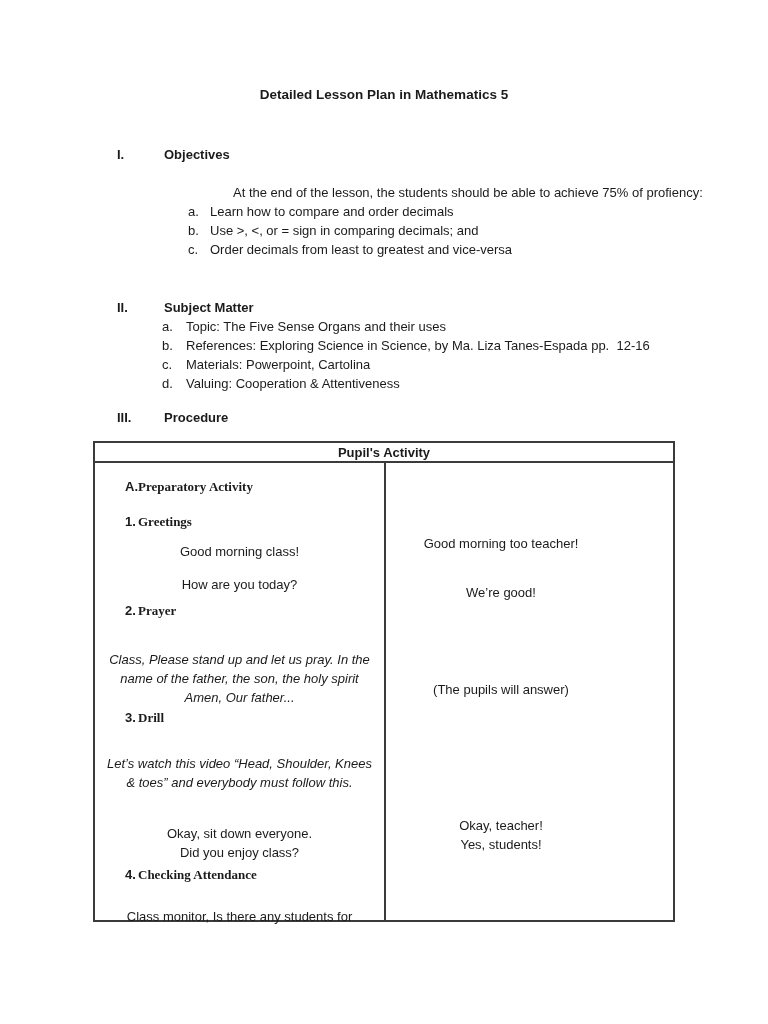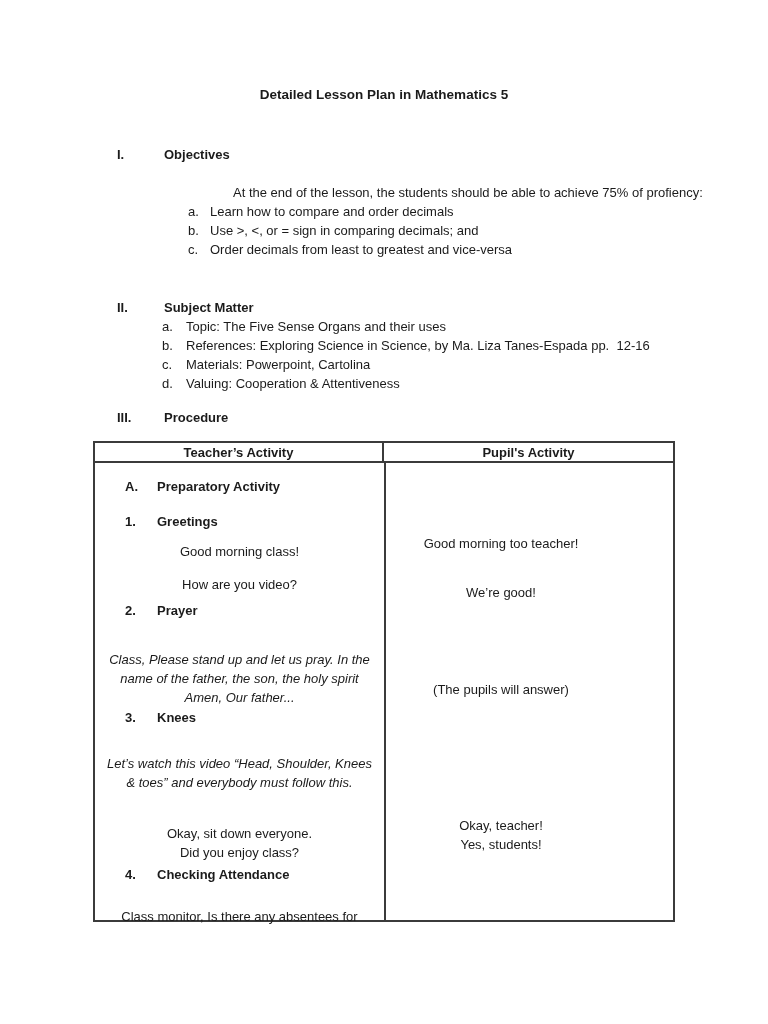"Teacher’s Activity" div.th { html: <div>Teacher’s Activity</div> -> none }
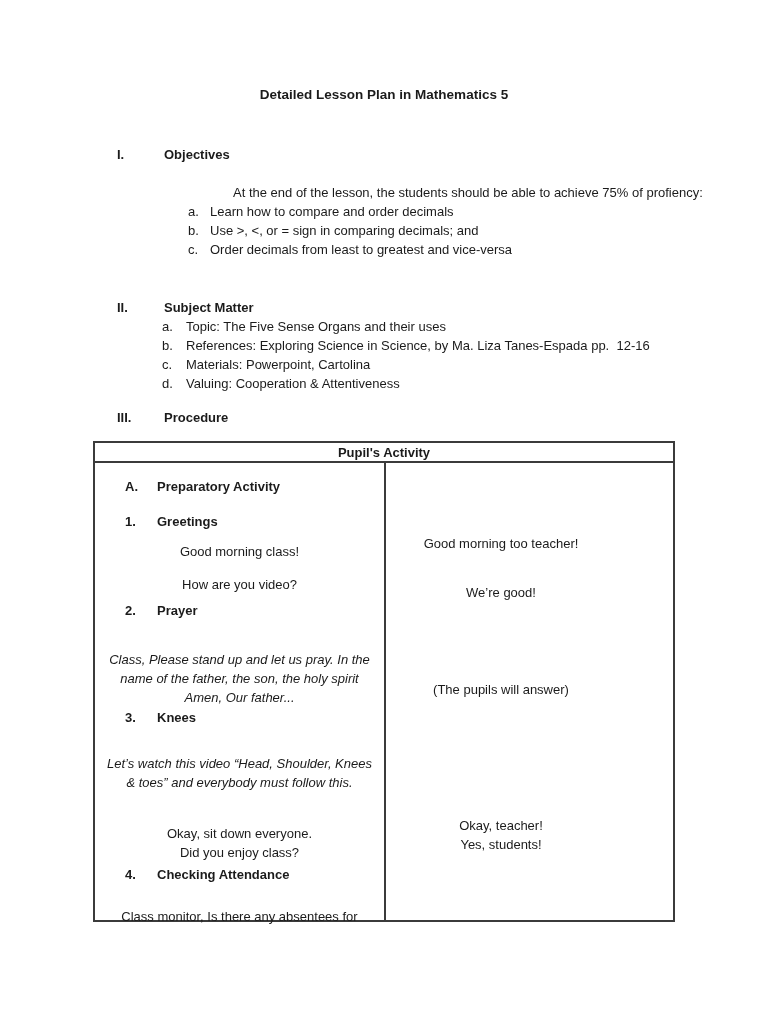"Preparatory Activity" .t-heading .lbl { font-family: none -> Liberation Serif, serif; left: 62px -> 43px }
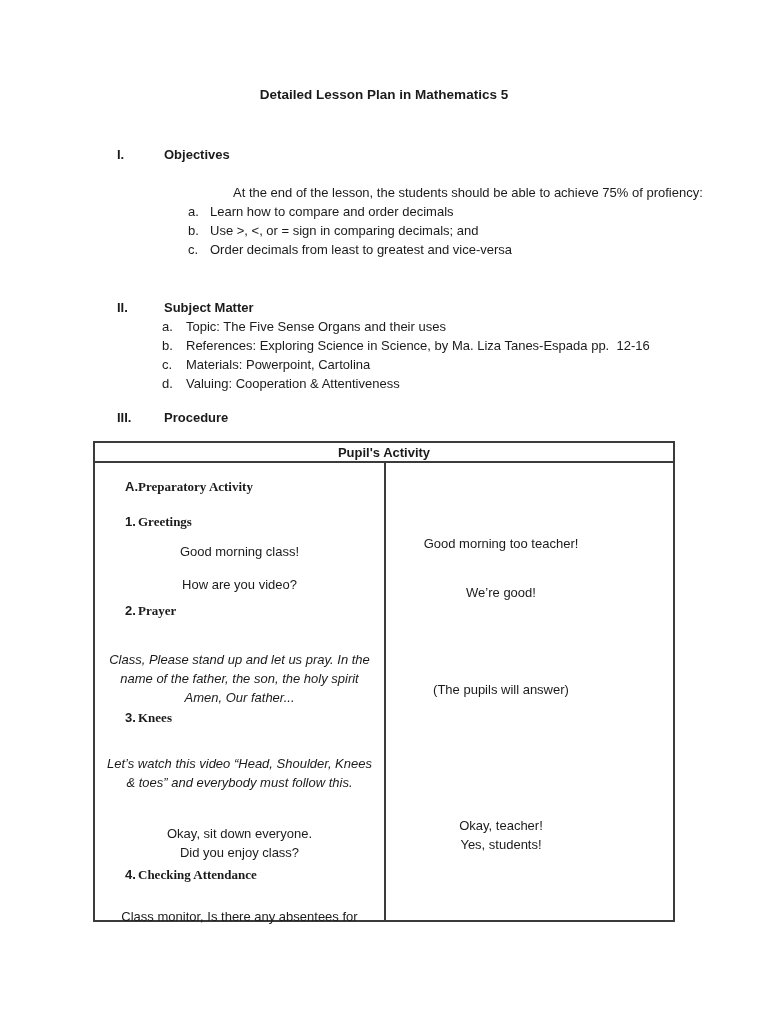"How are you video?" div.t-block { text: video -> today }
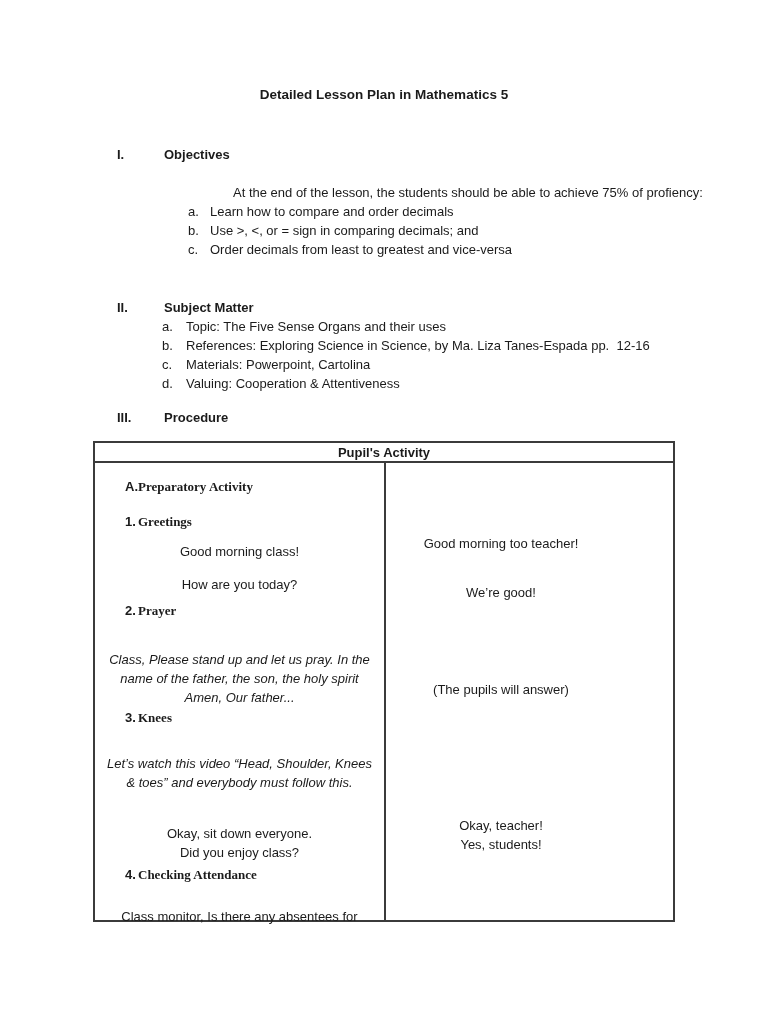"Knees" span.lbl { text: Knees -> Drill }
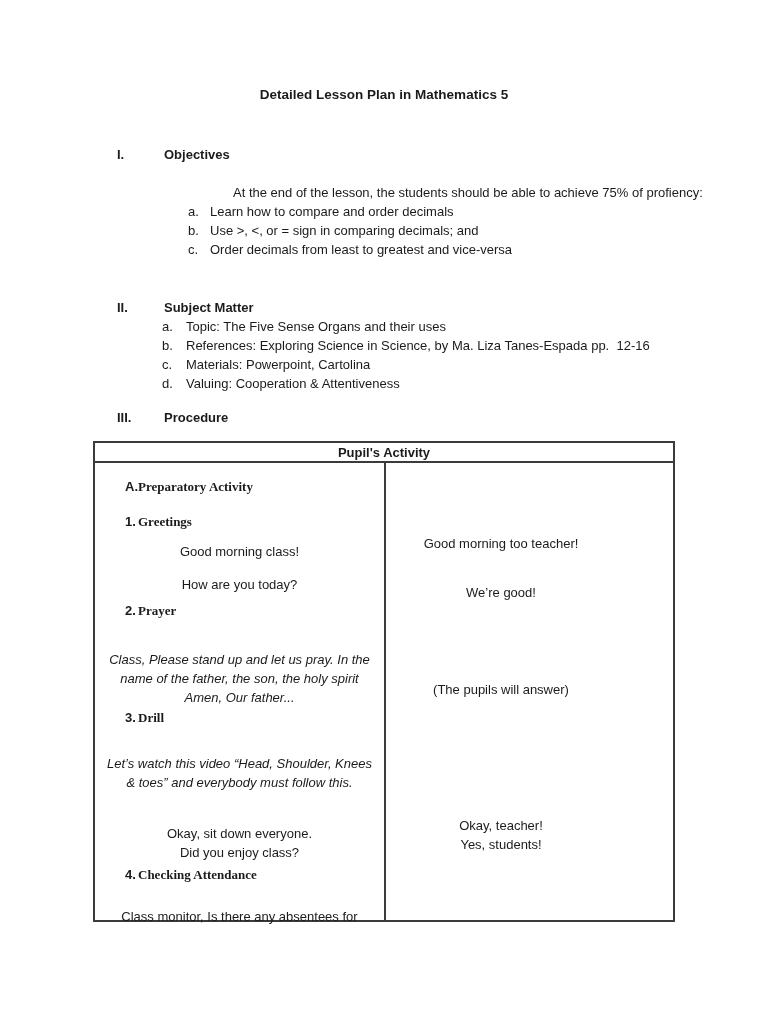"Class monitor, Is there any" div.t-block { text: absentees -> students }
